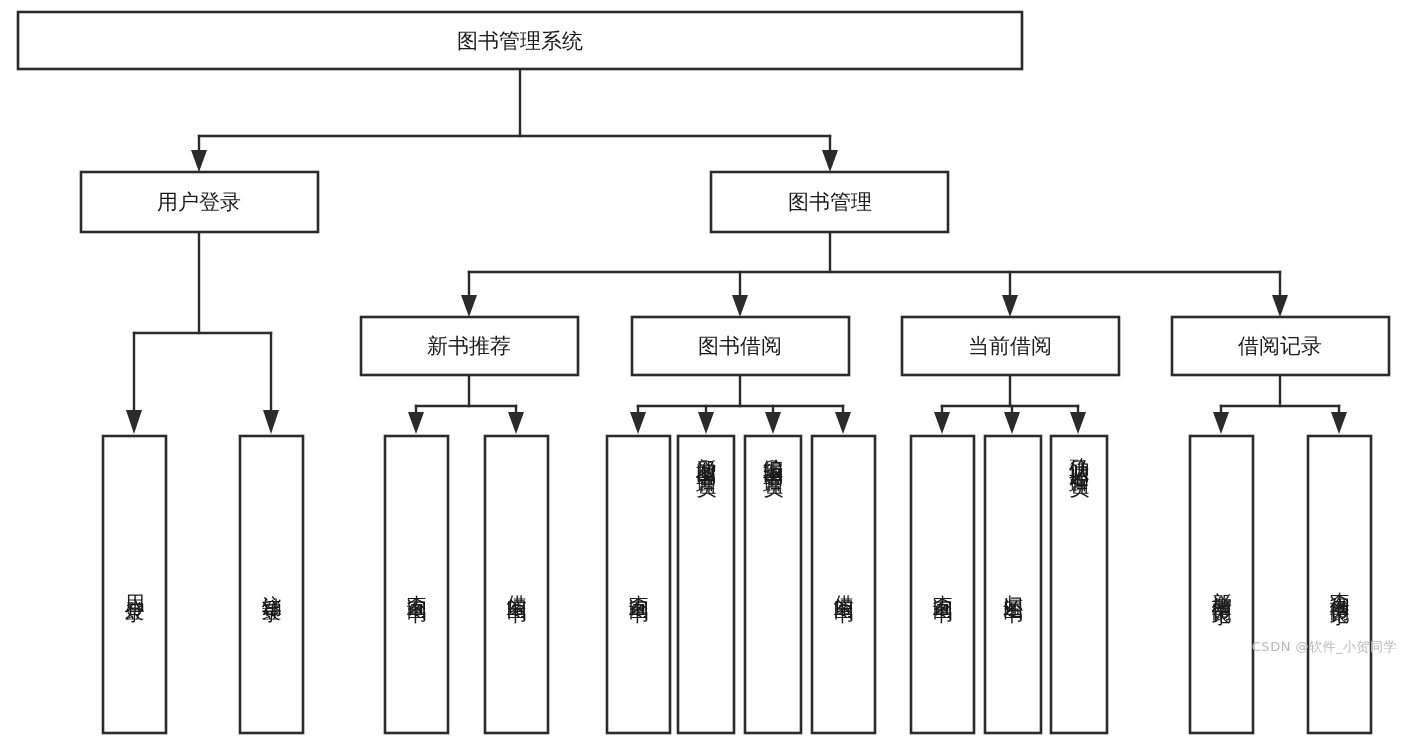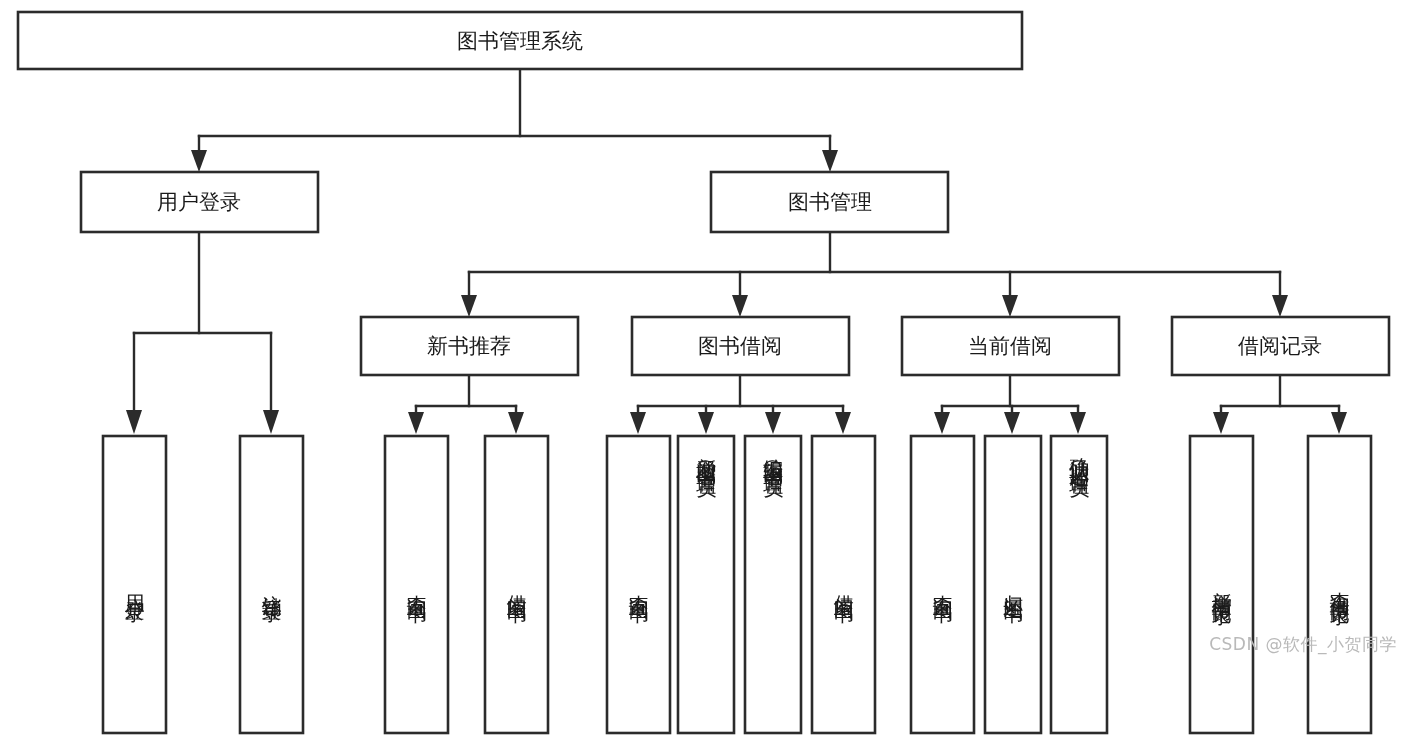"CSDN @软件_小贺同学" #watermark { font-size: 17px -> 13px }
